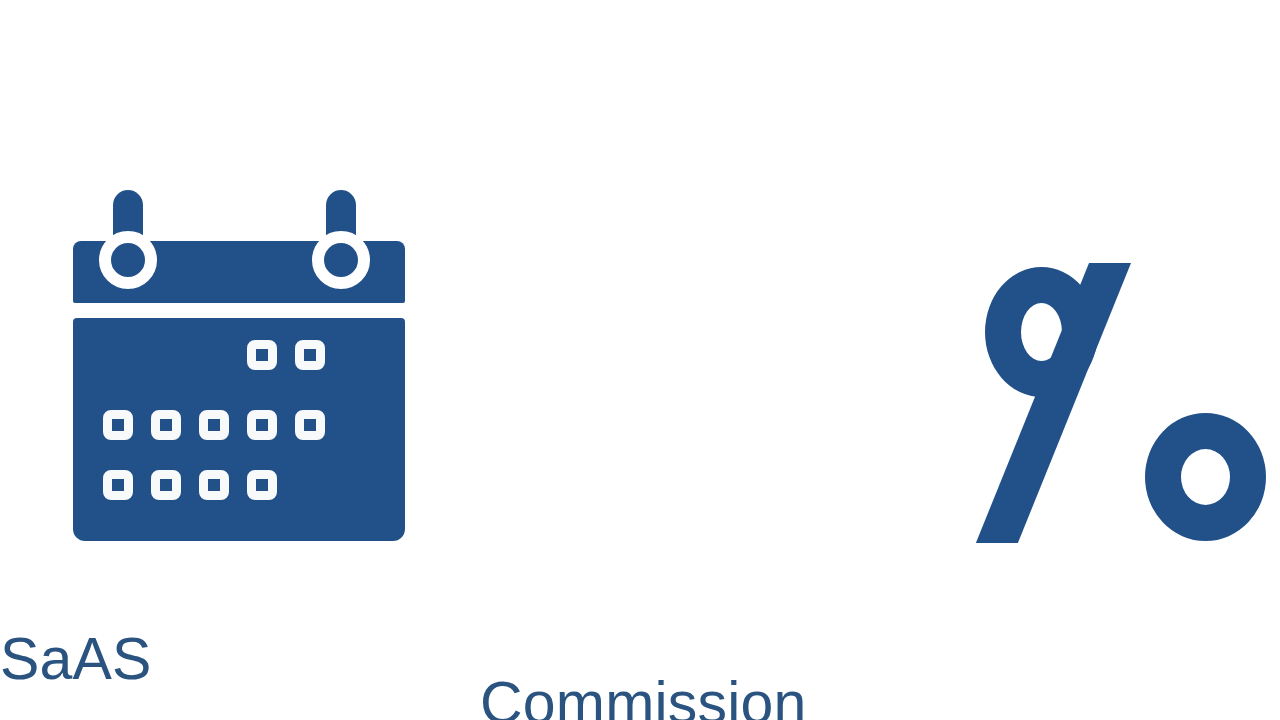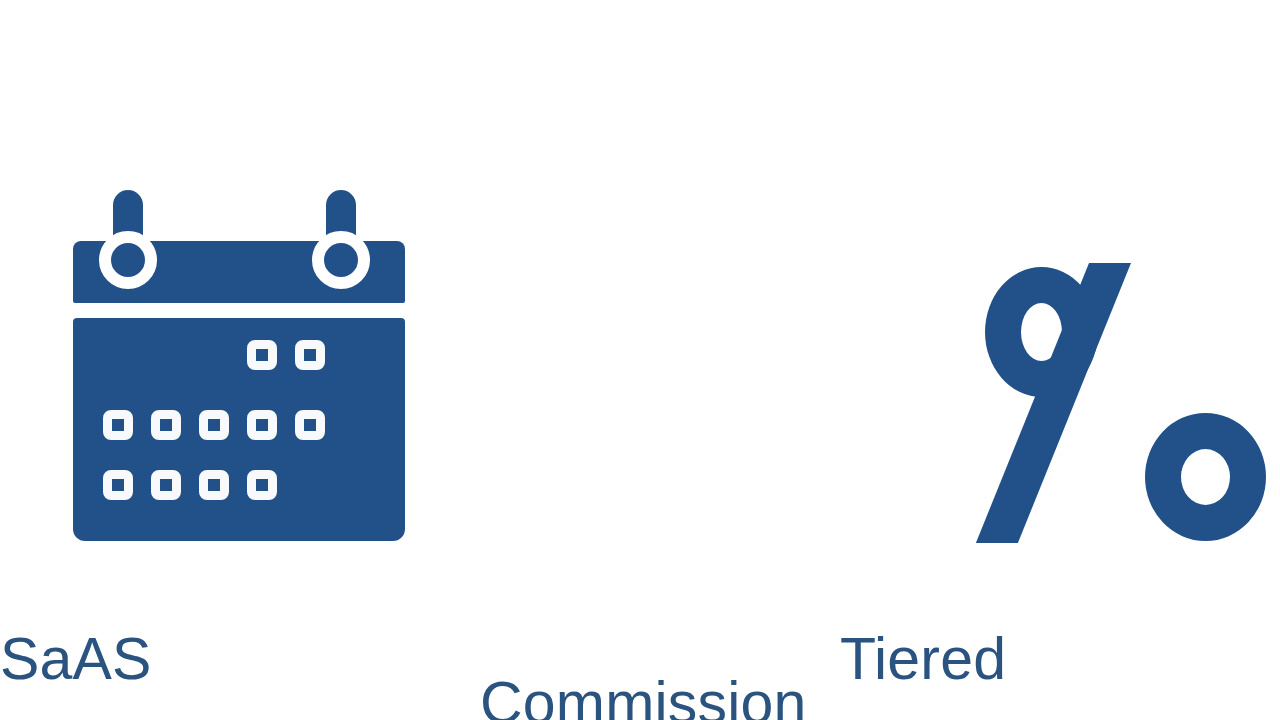"Tiered" div.item { html: <div> <div> </div> <div>Tiered</div> </div> -> none }
